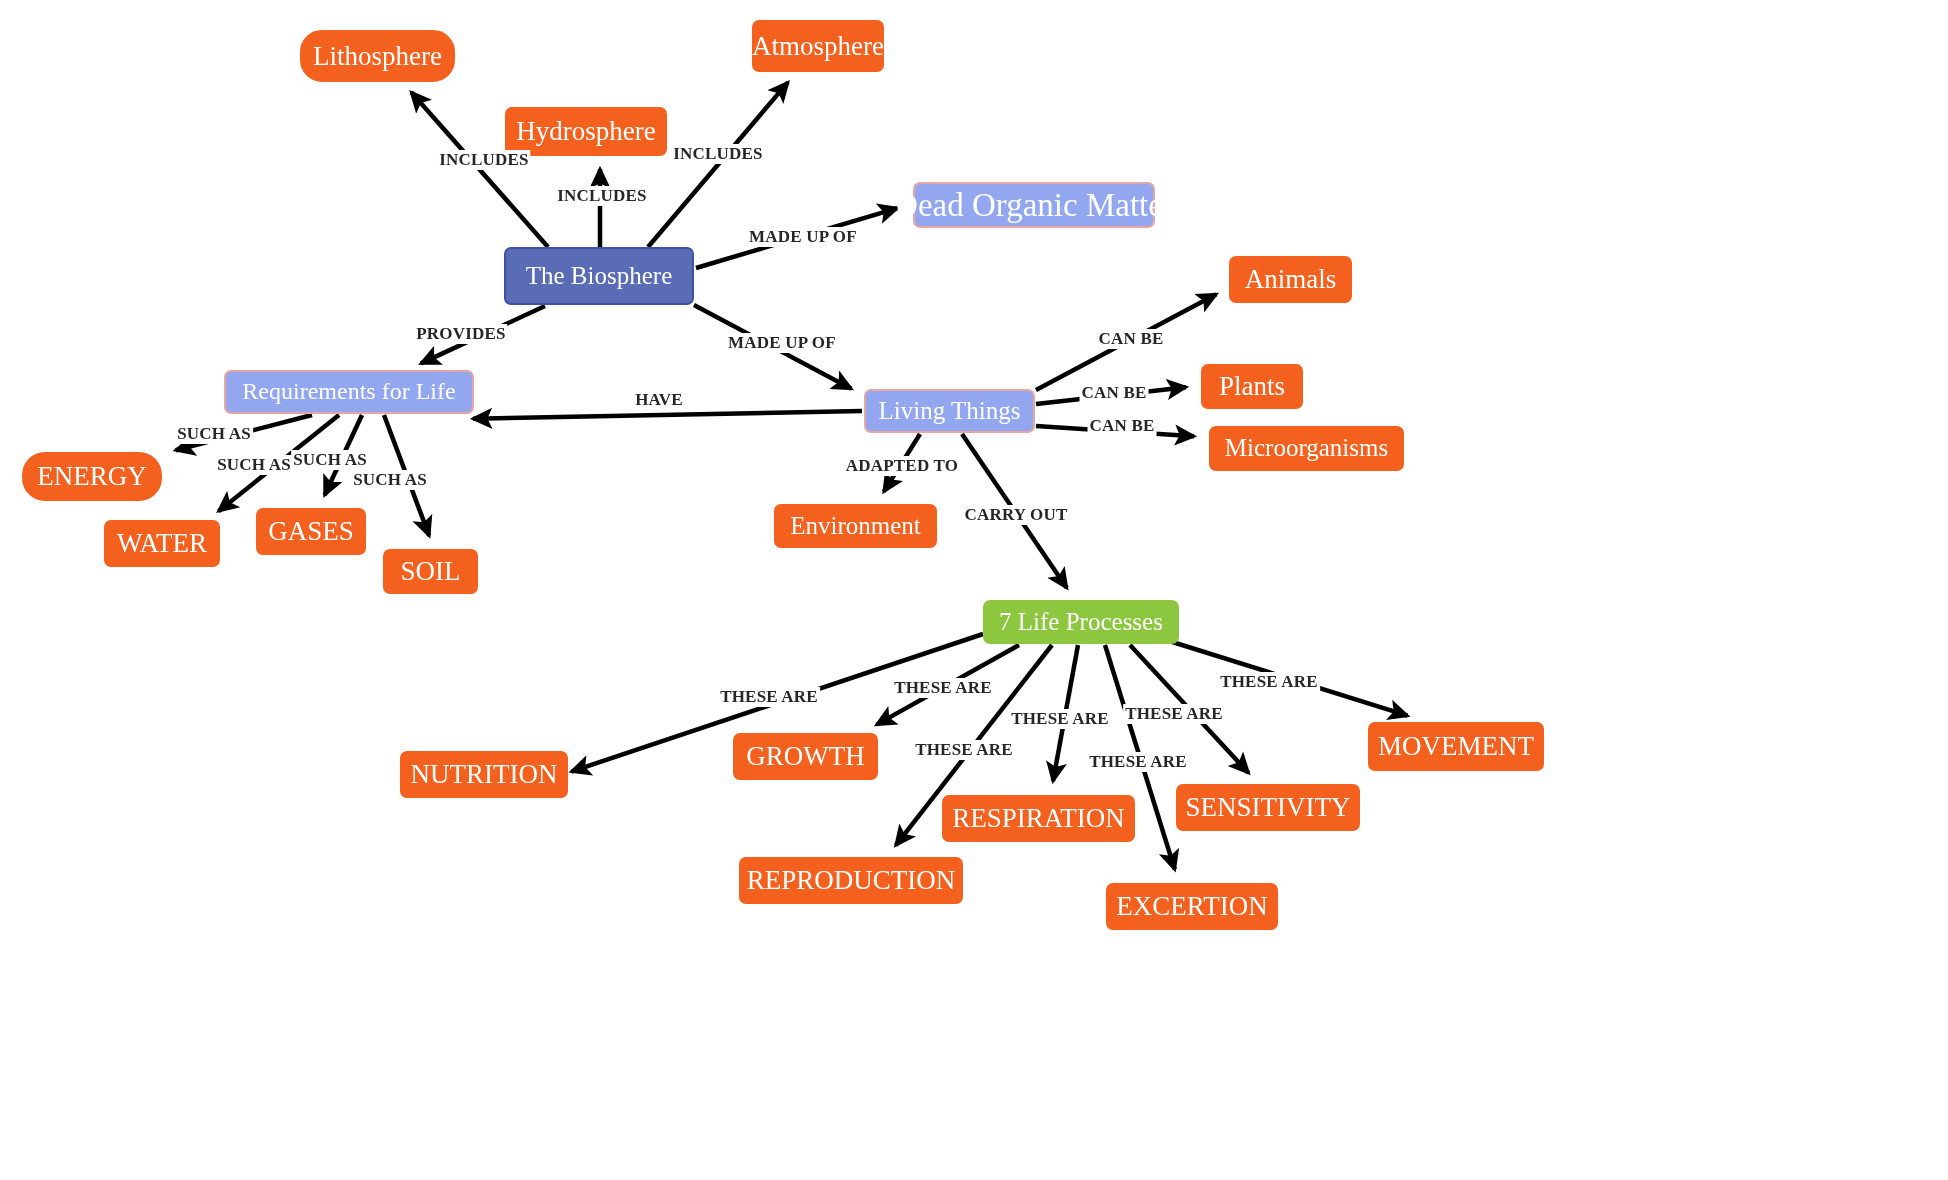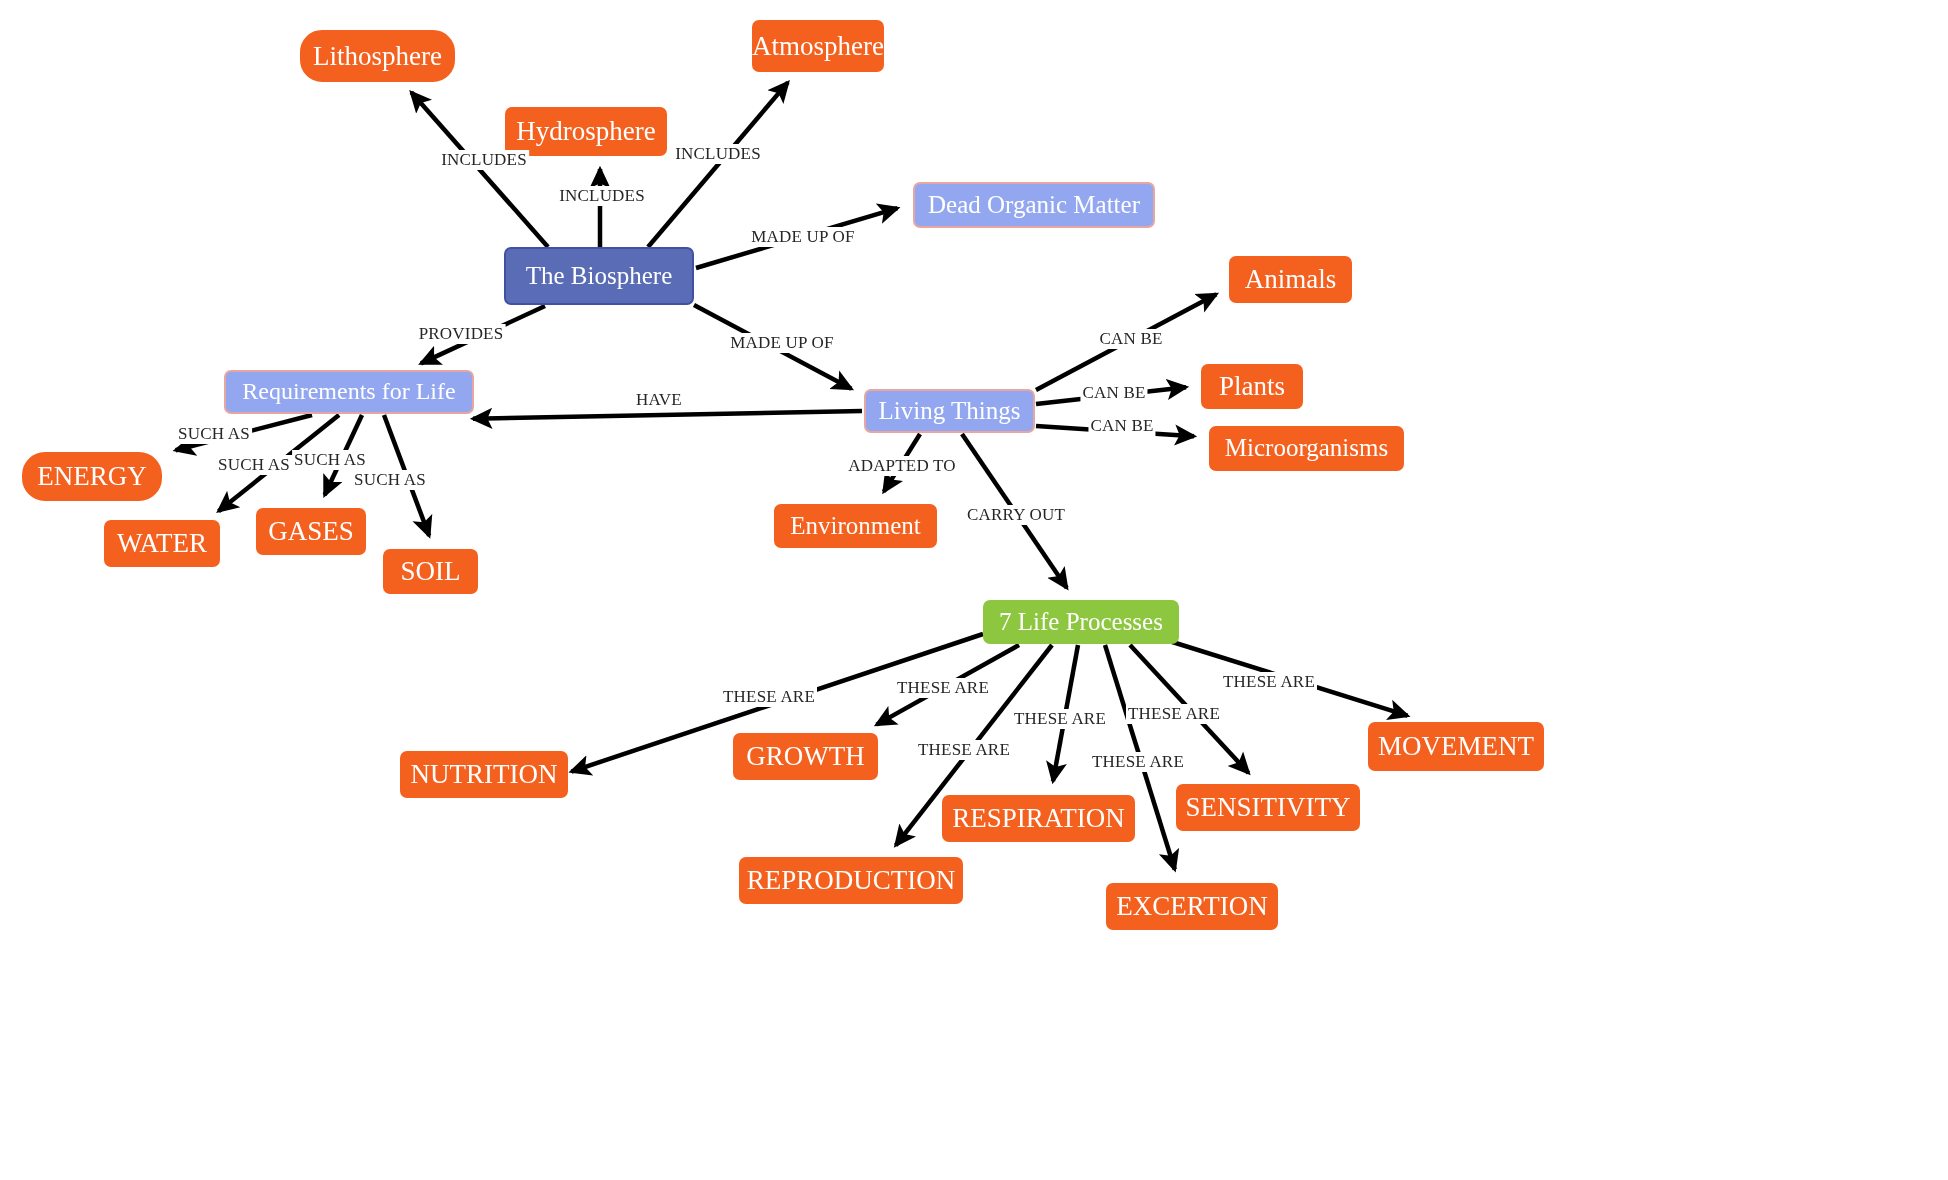"INCLUDES" .edge-label { font-weight: none -> bold }
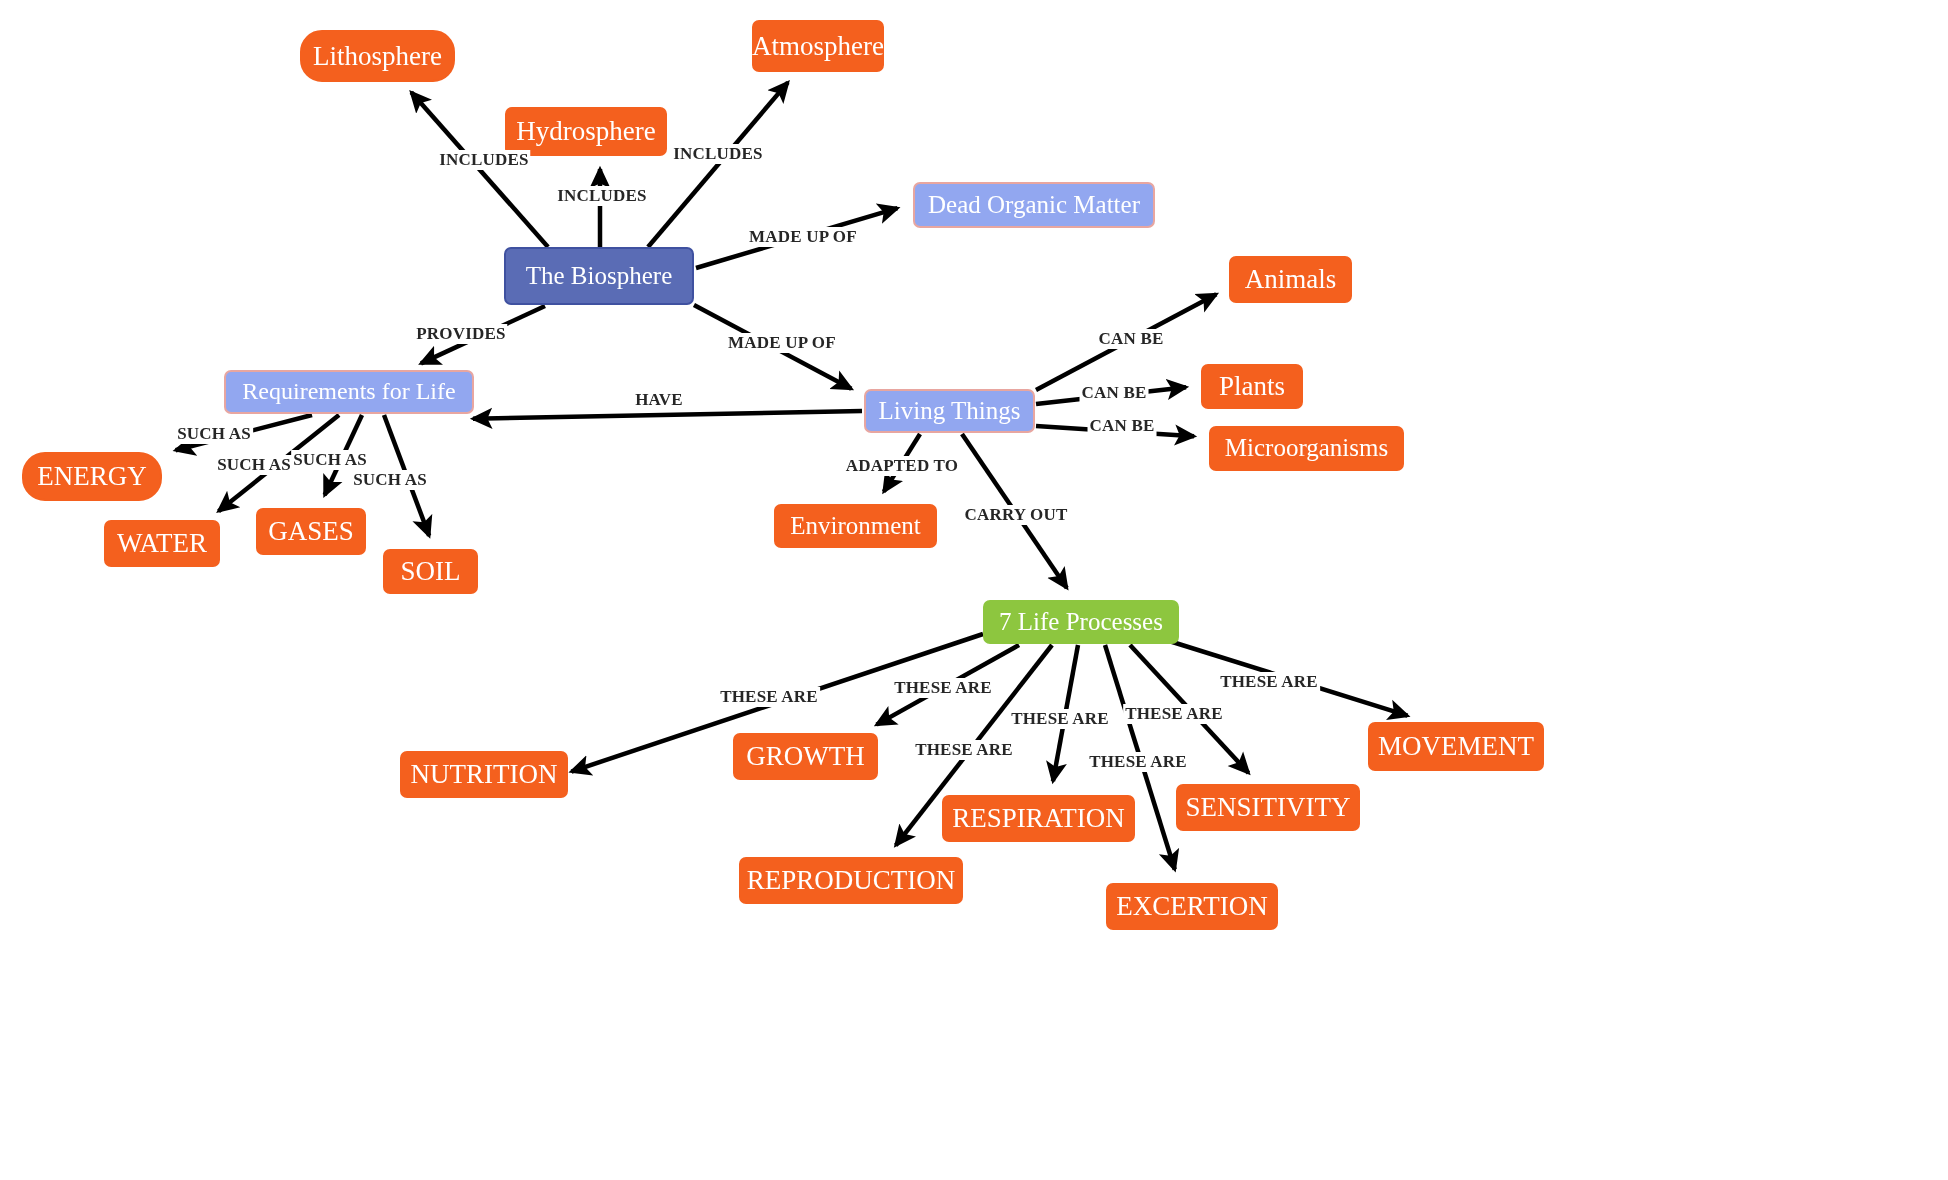"Dead Organic Matter" div.node { font-size: 25px -> 33px }
